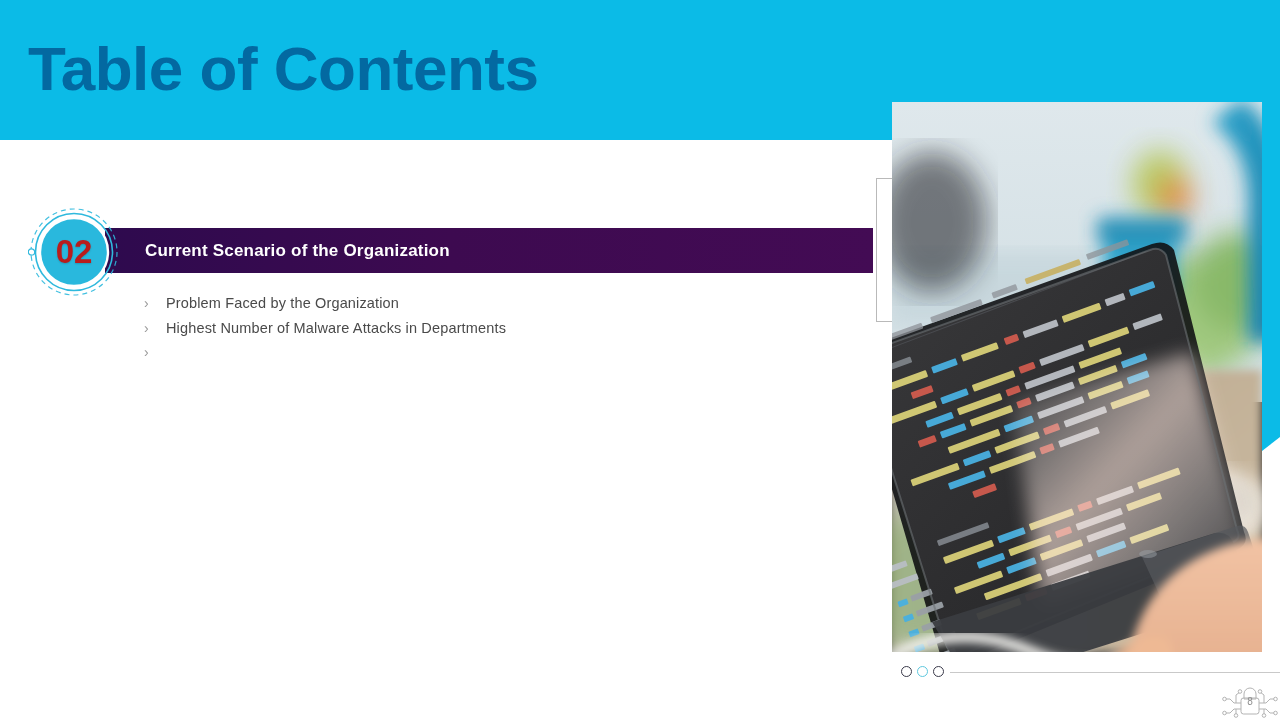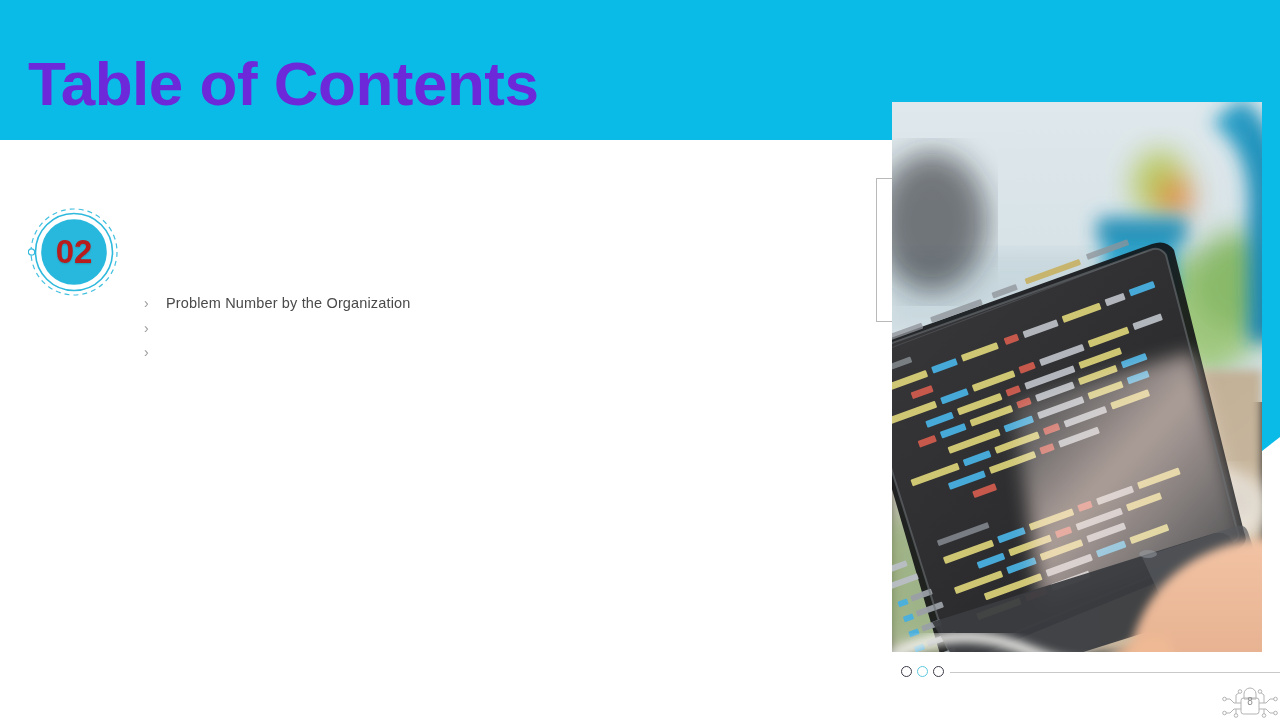"Table of Contents" .slide-title { color: #6d28d9 -> #0369a1; top: 45px -> 30px }
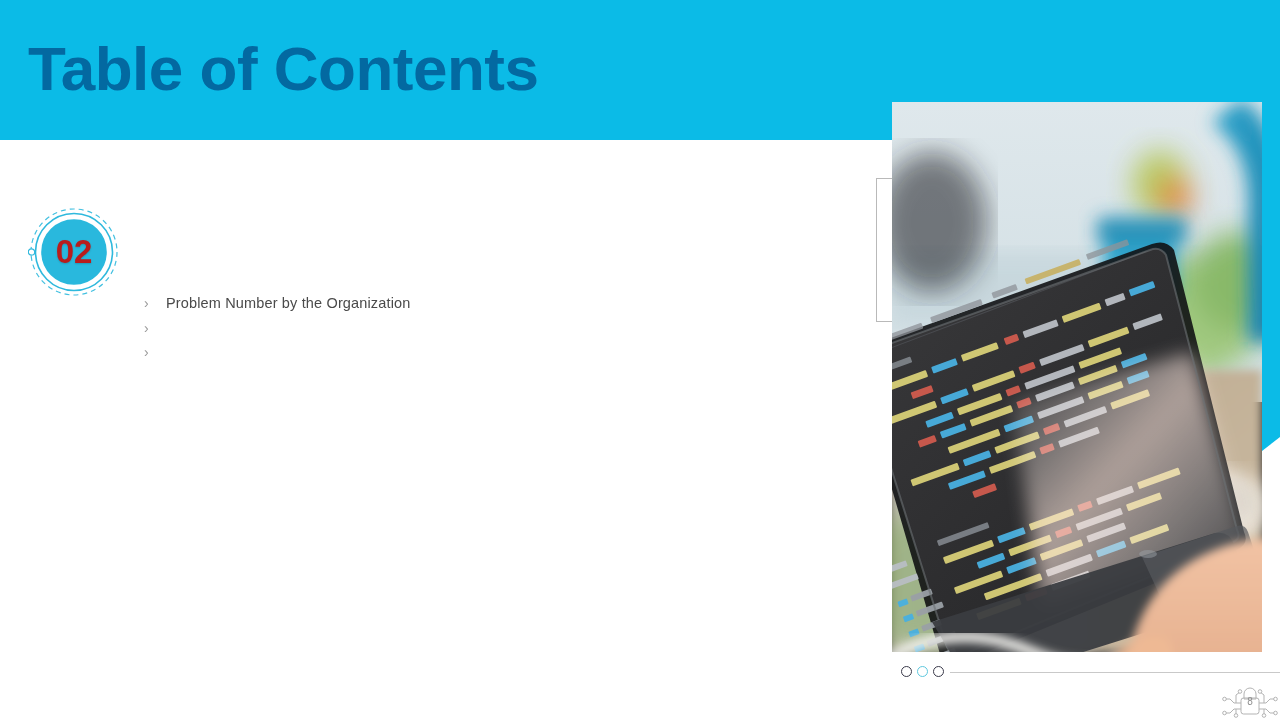"Current Scenario of the Organization" div.section-bar { html: none -> <div> <div>Current Scenario of the Organization</div> </div> }
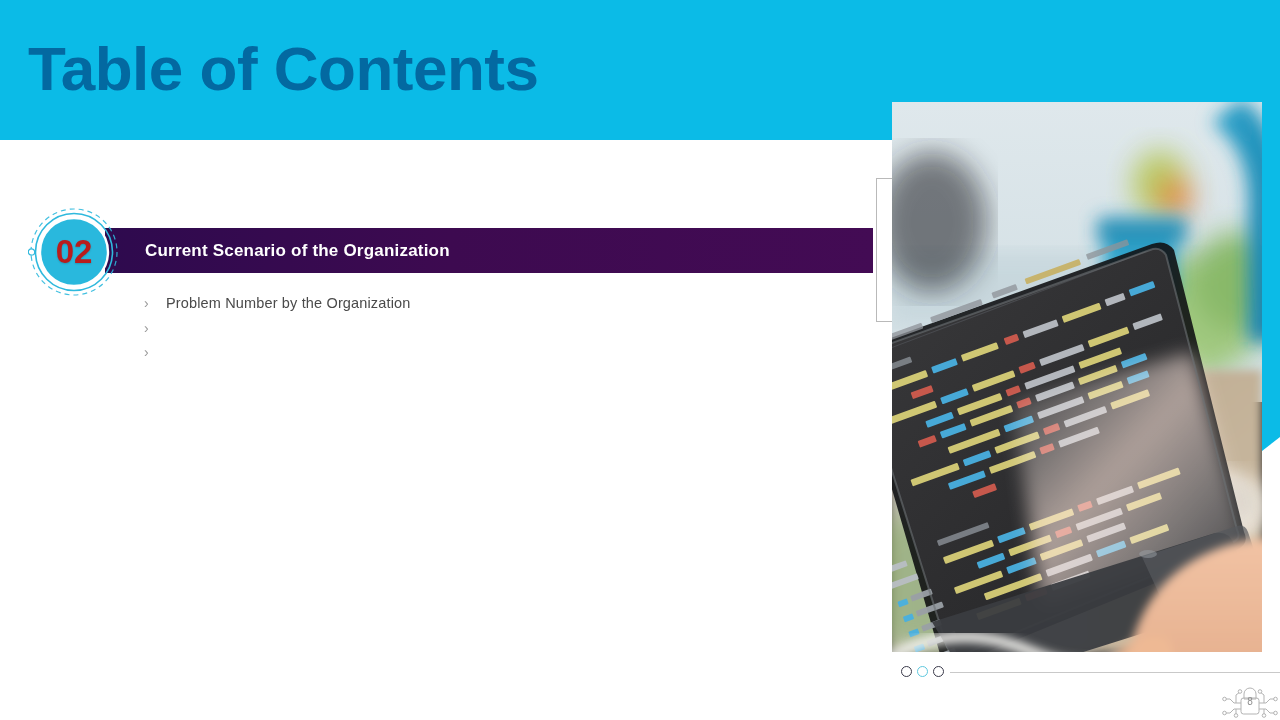"Problem Number by the Organization" span.bullet-text { text: Number -> Faced }
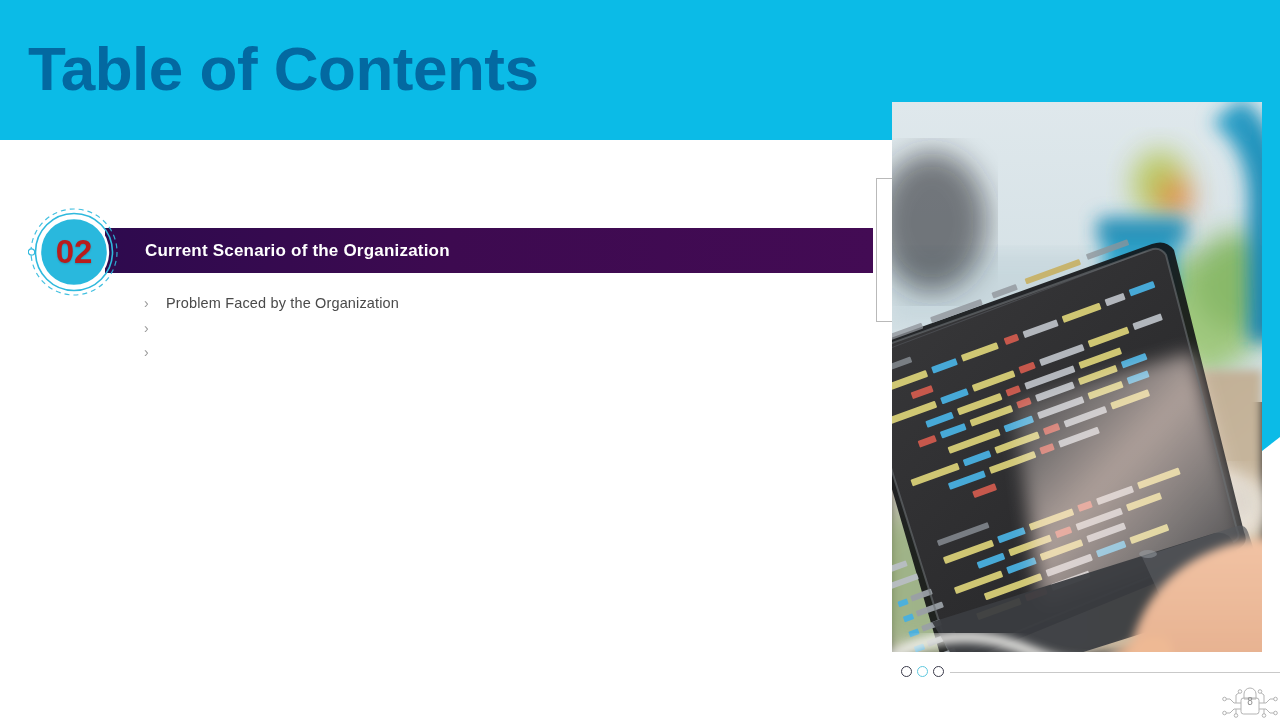"Highest Number of Malware Attacks" span.bullet-text { html: none -> <span>Highest Number of Malware Attacks in Departments</span> }
